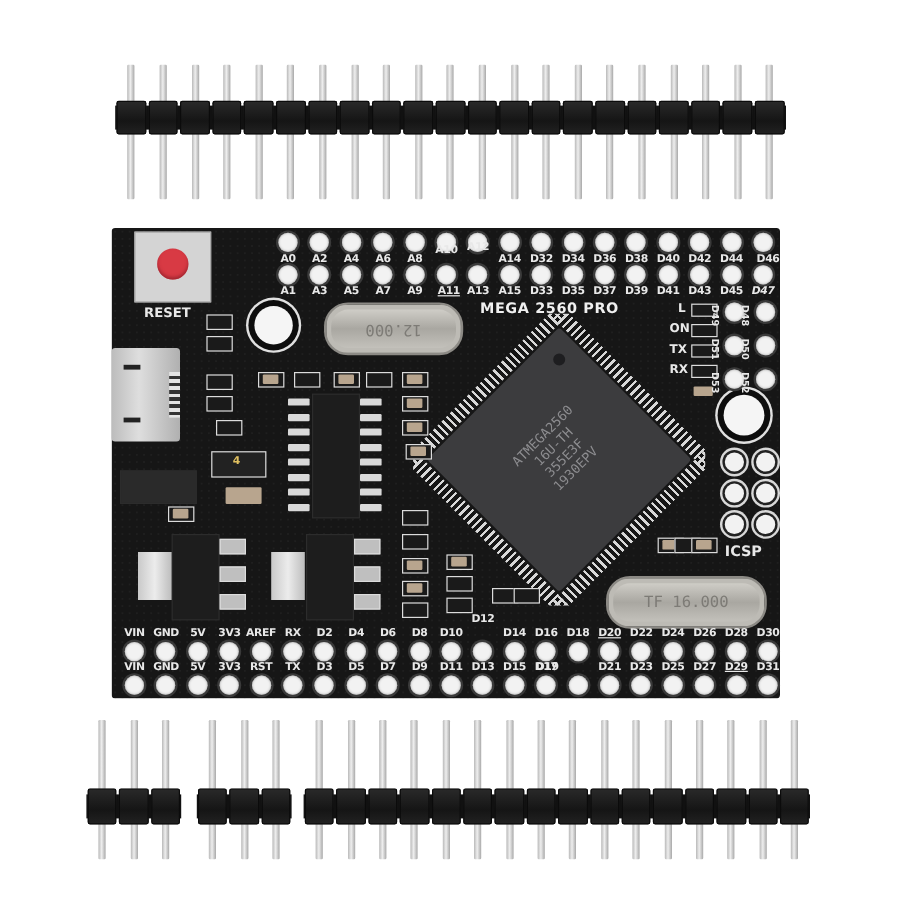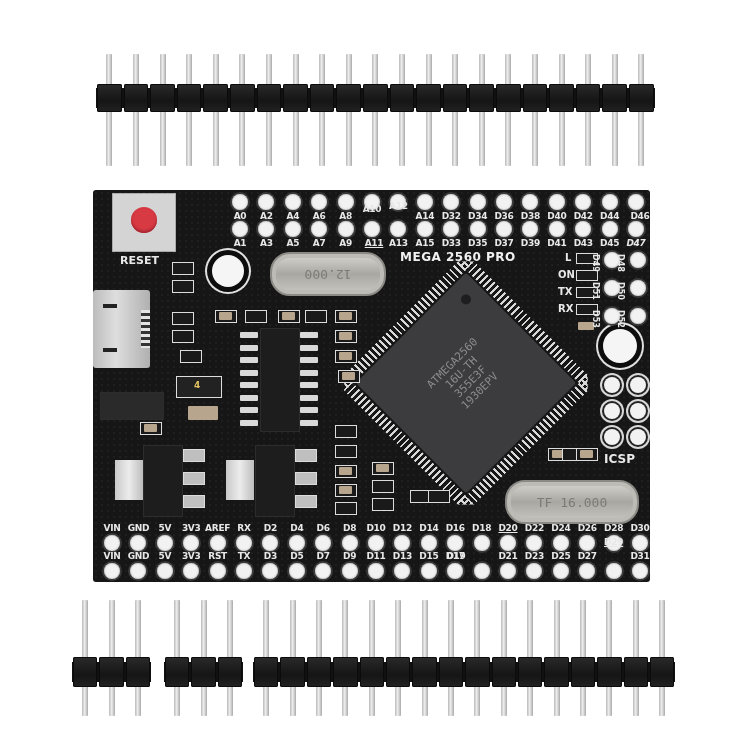"D12" div.silk { top: 523px -> 511px }
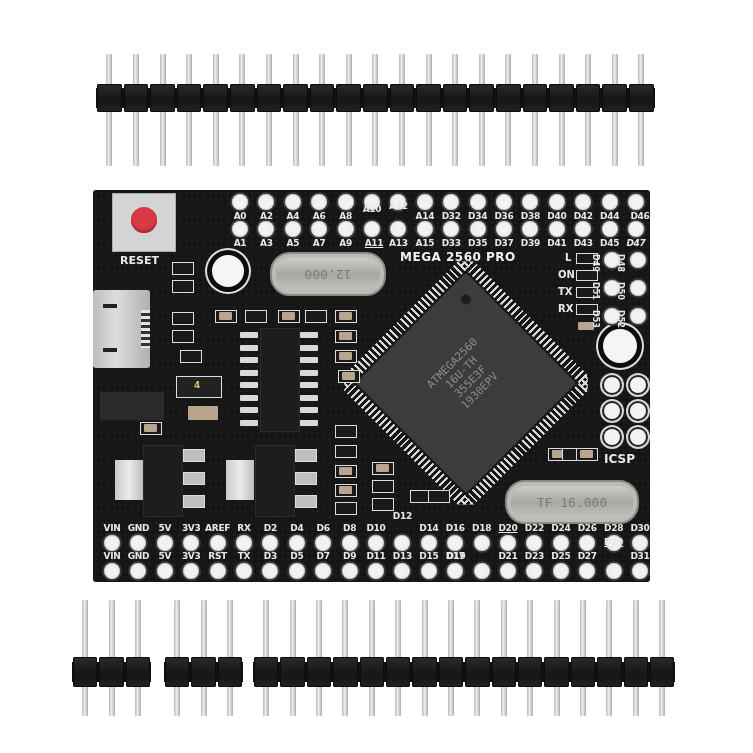"D29" div.silk { top: 537px -> 551px }
